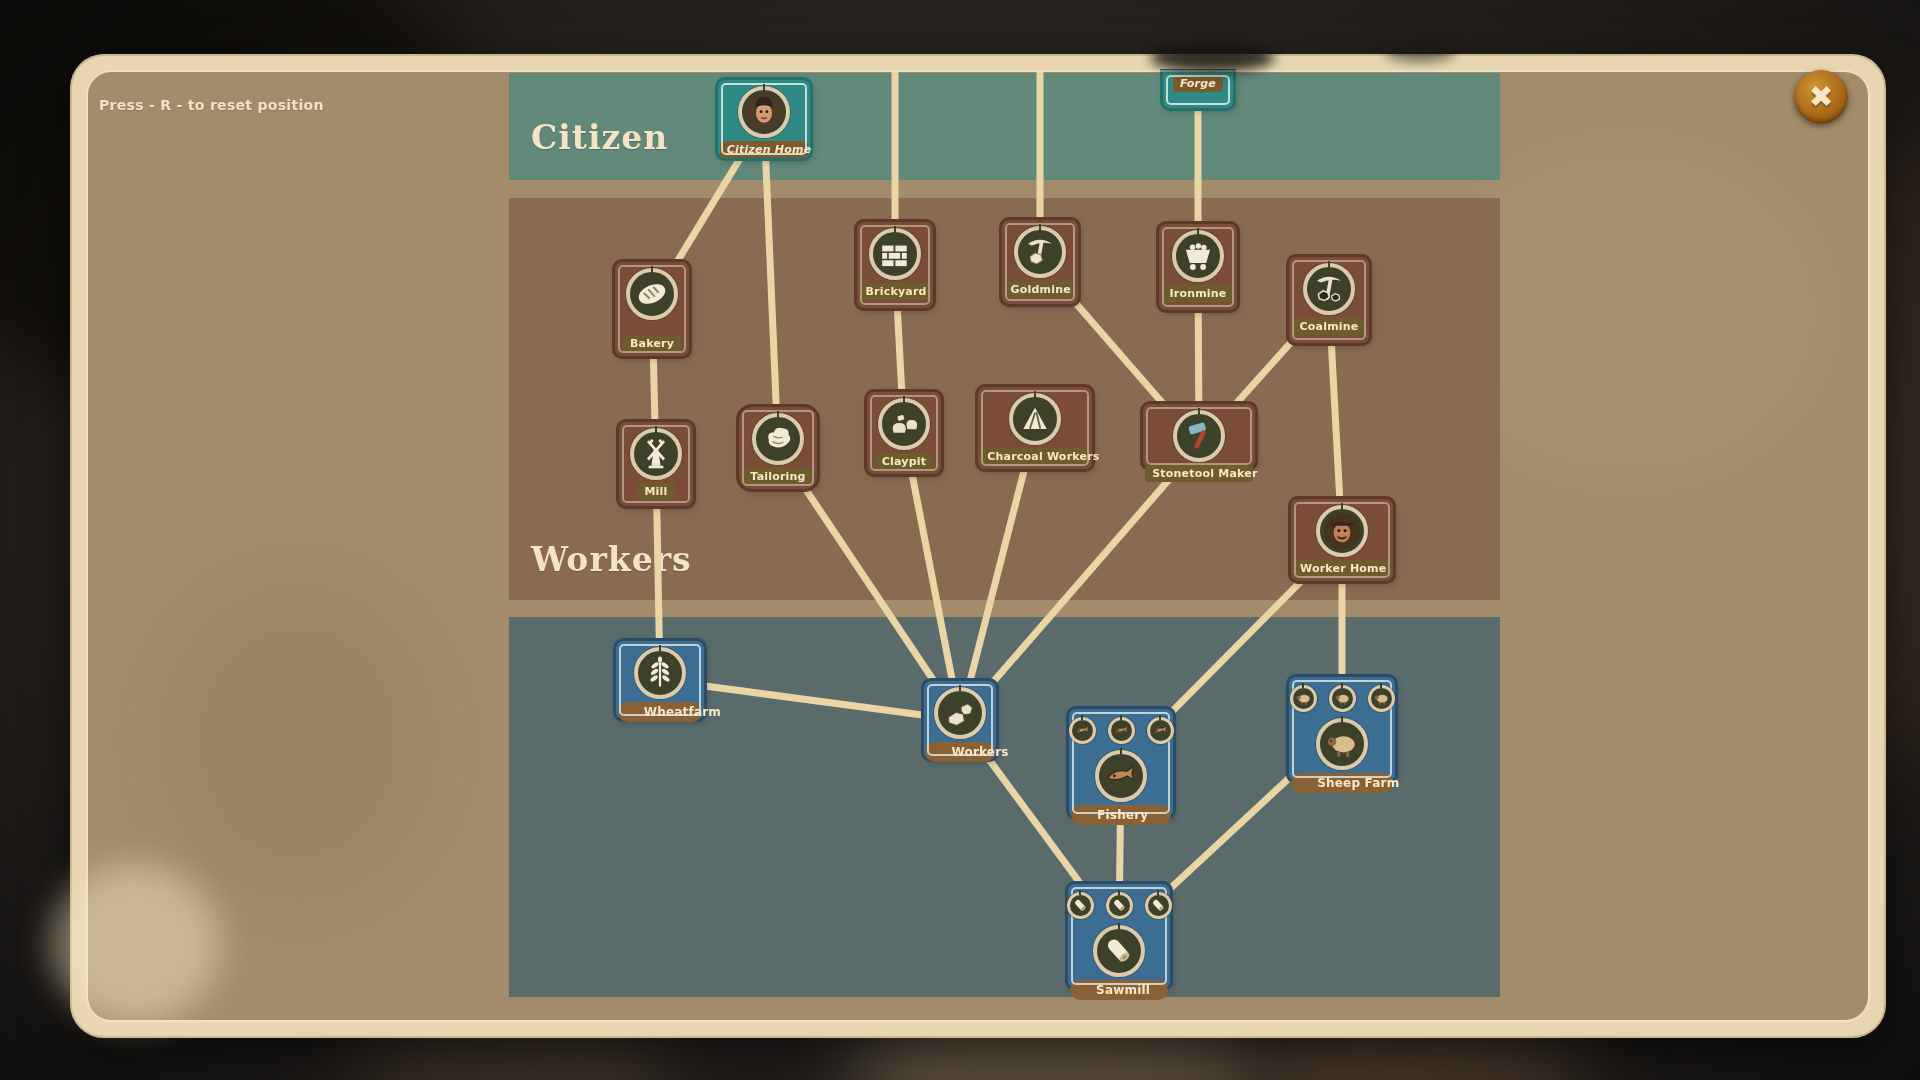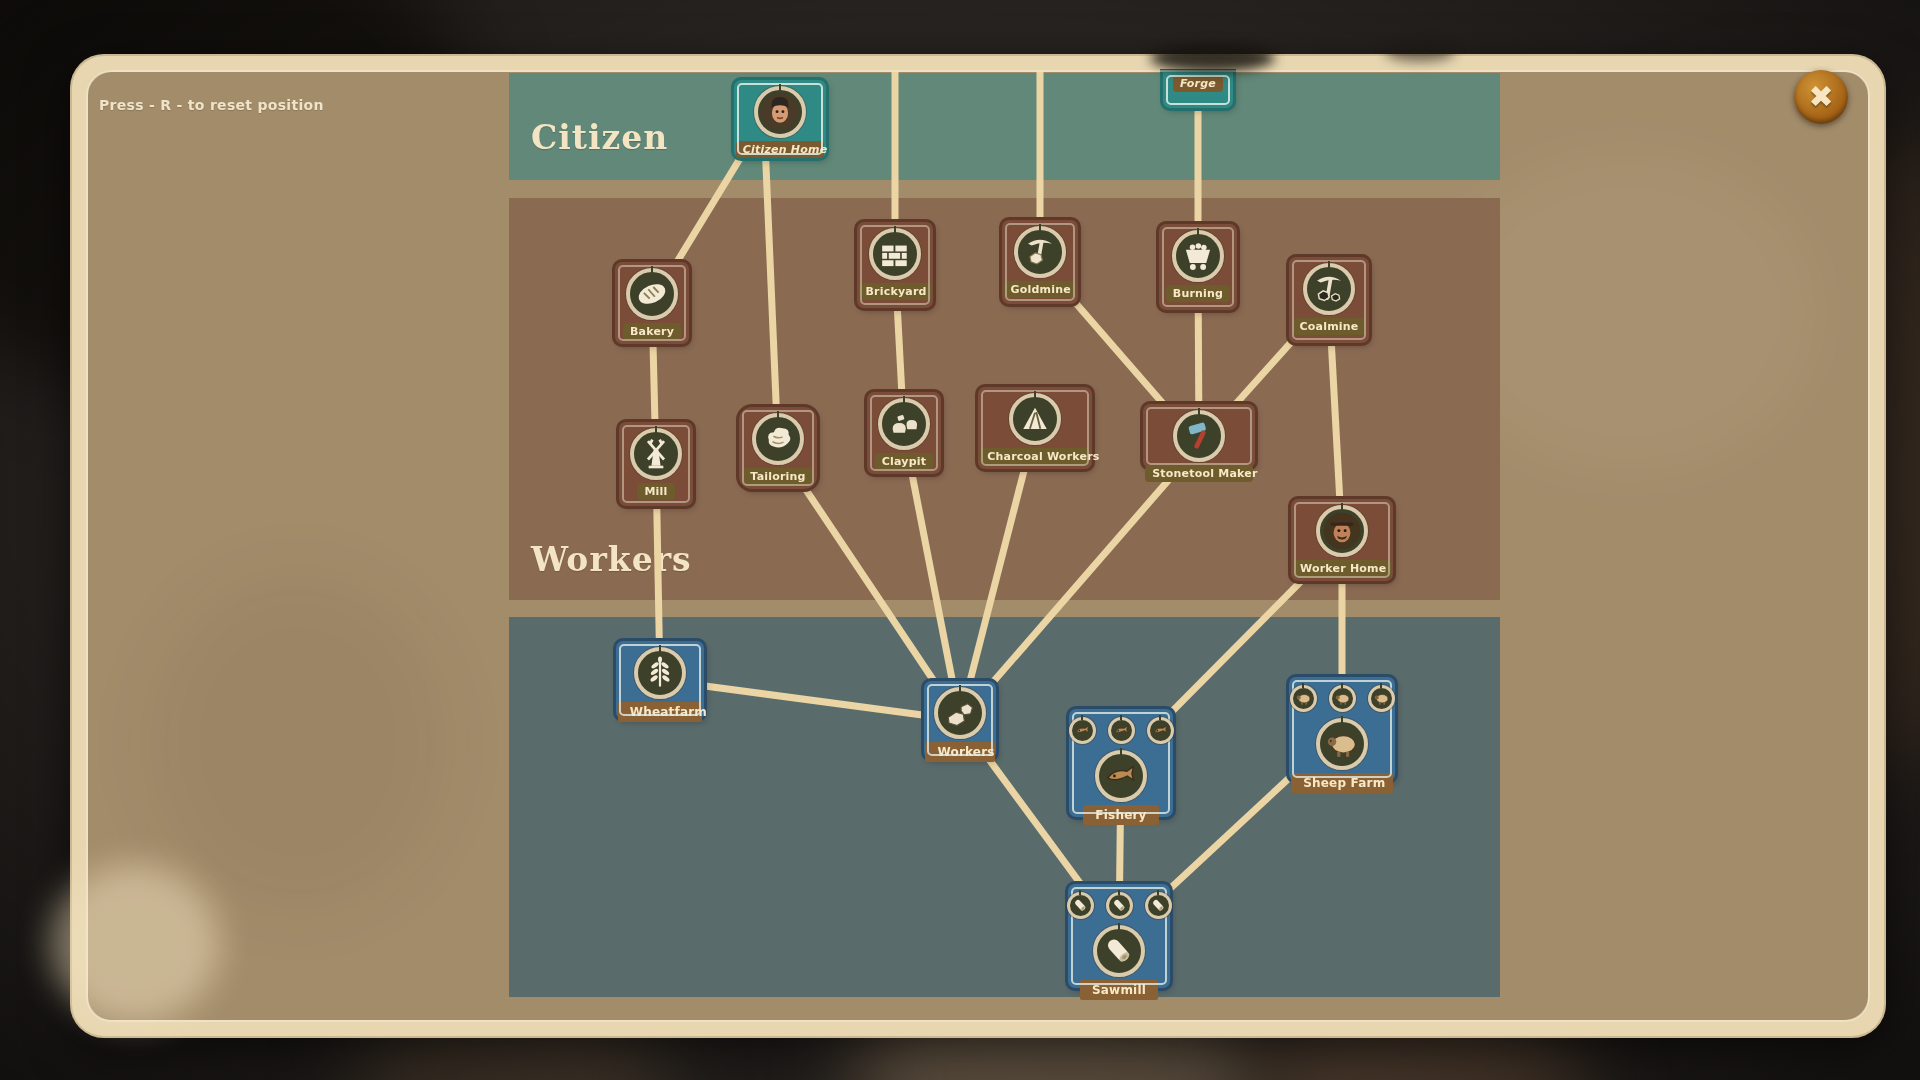"Citizen Home" div.node { margin-left: 16px -> none }
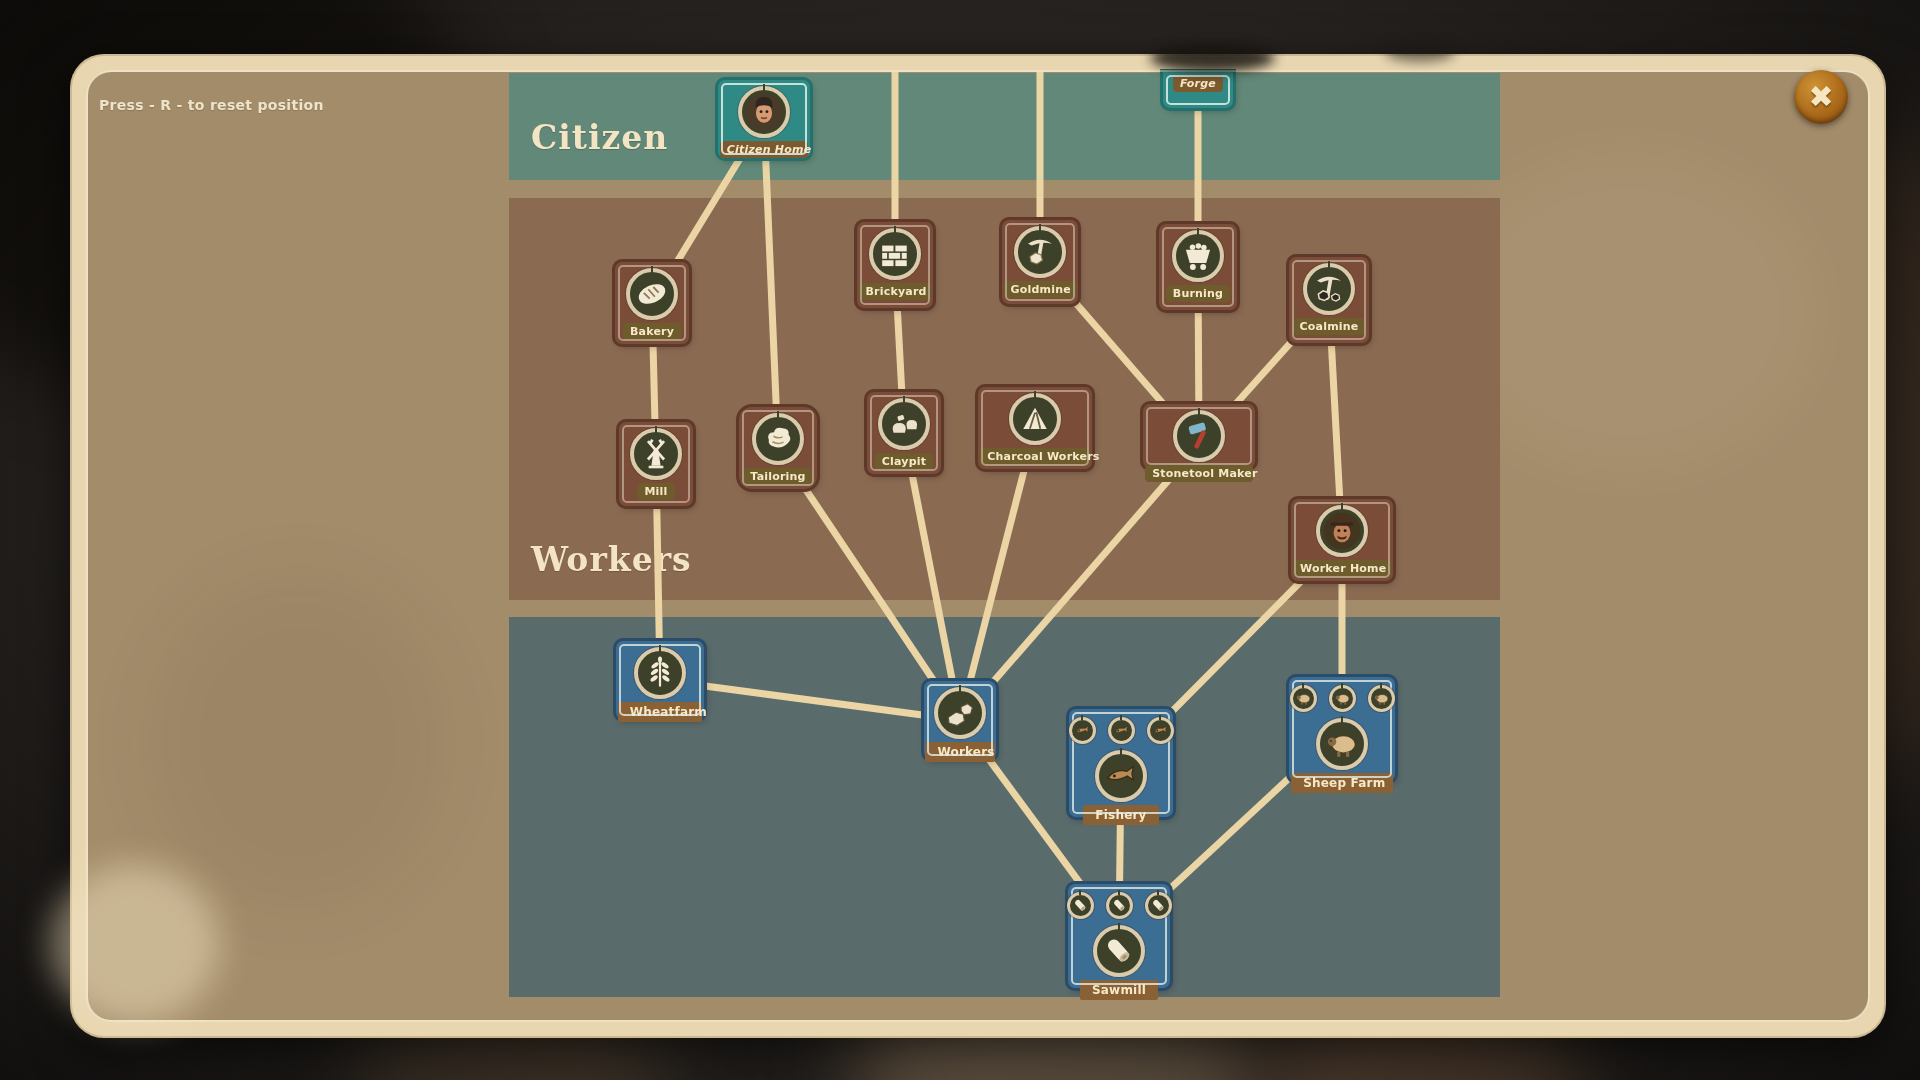"Burning" span.badge { text: Burning -> Ironmine }
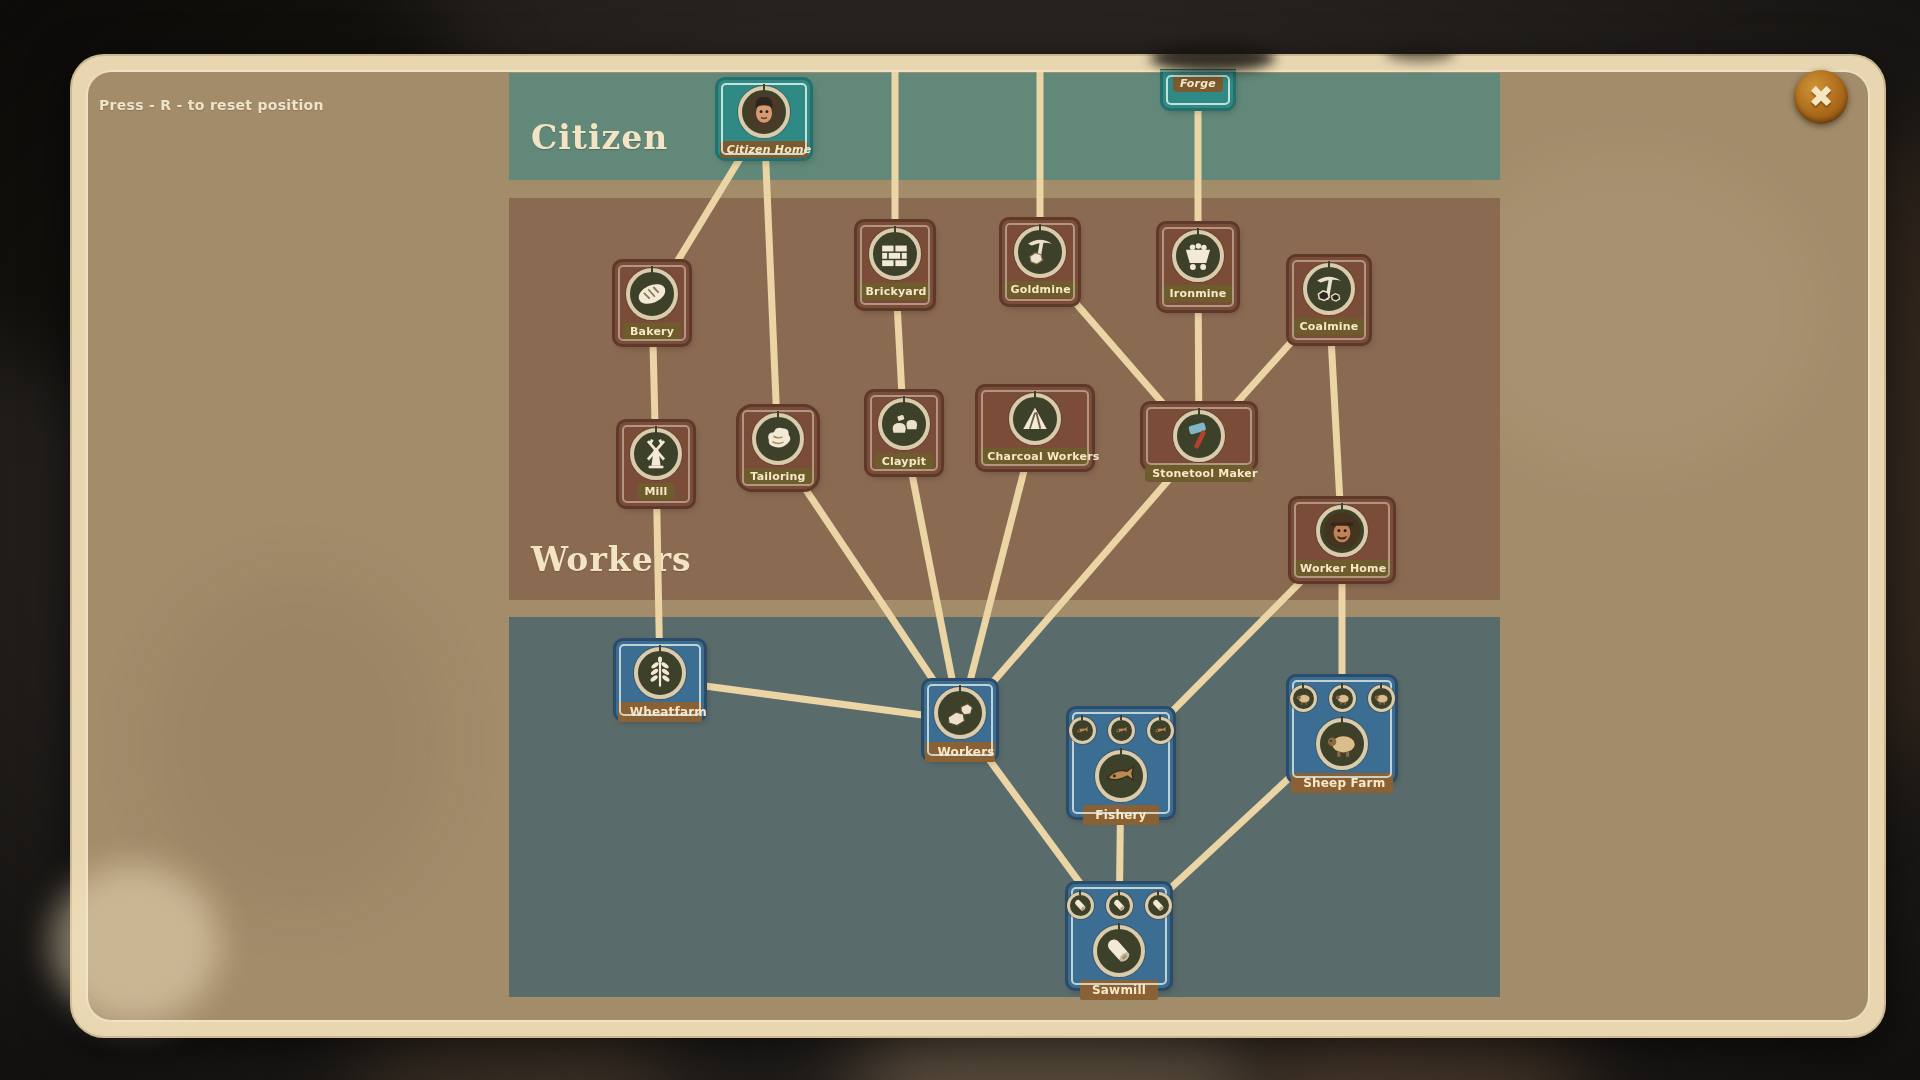"Bakery" div.node { gap: none -> 12px; height: 82px -> 94px }
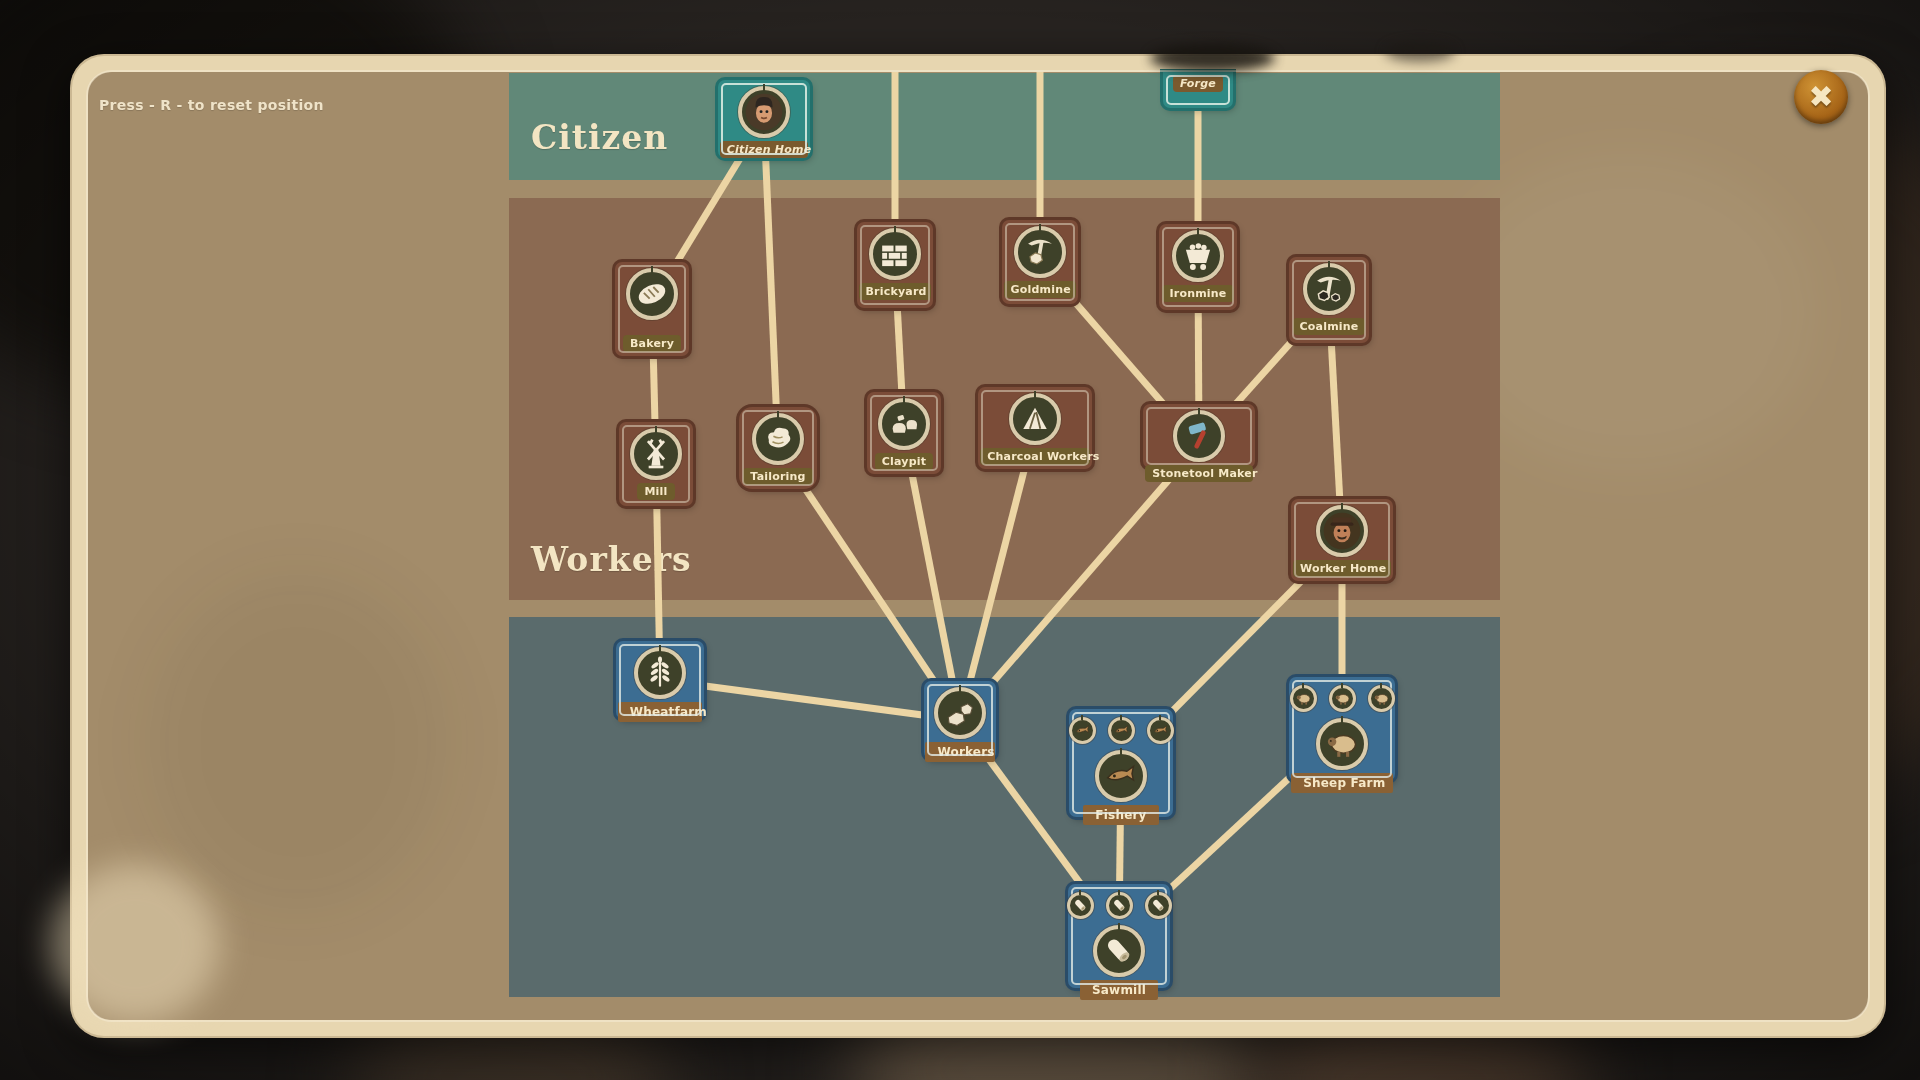"Wheatfarm" .node.blue .badge { border-radius: 2px -> 10px; padding: 3px 12px -> 3px 26px }
